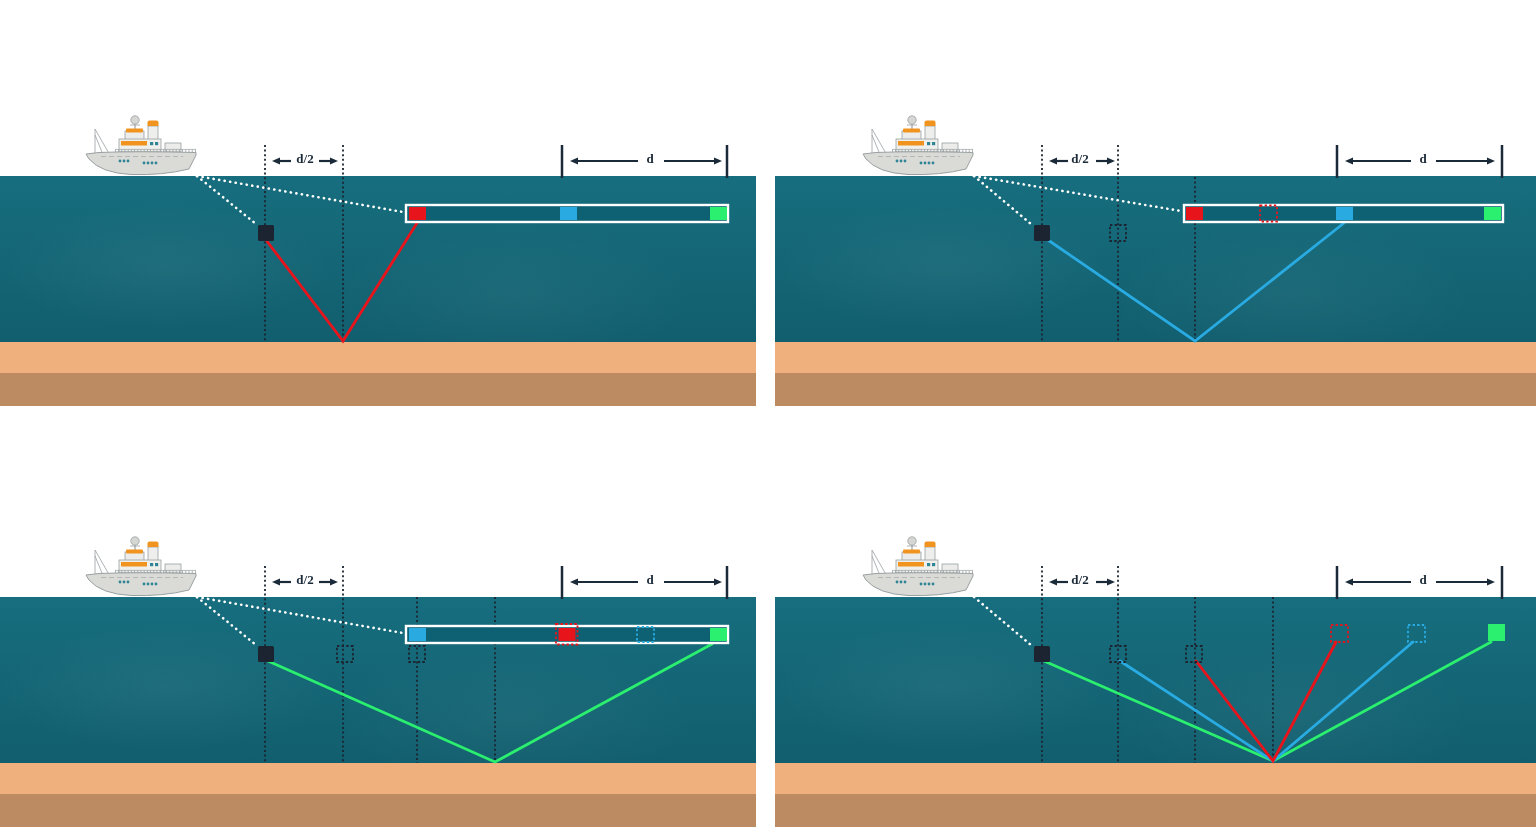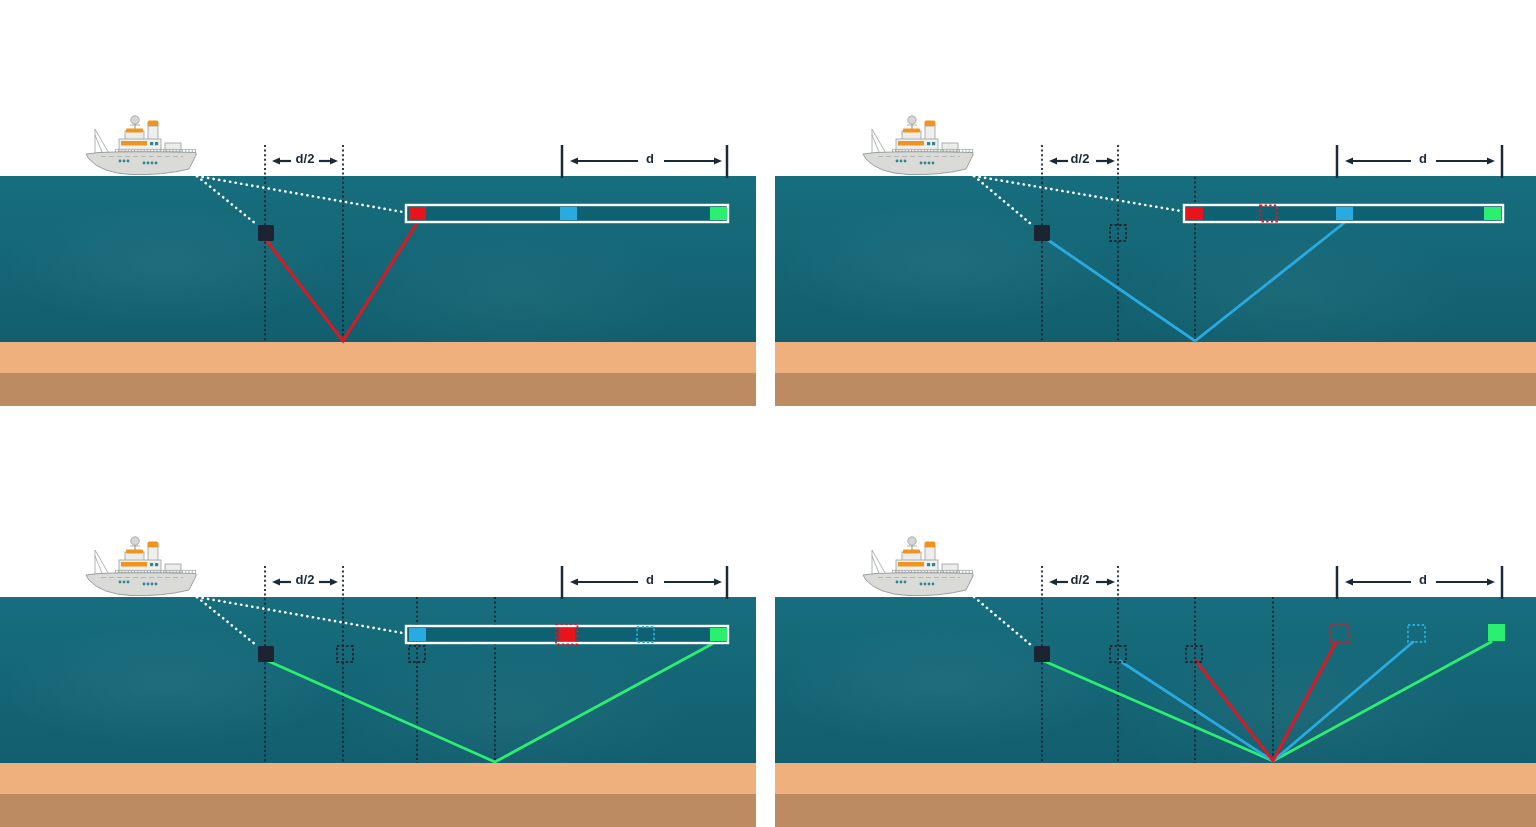"d/2" #stage { font-family: Liberation Sans, sans-serif -> Liberation Serif, serif }
